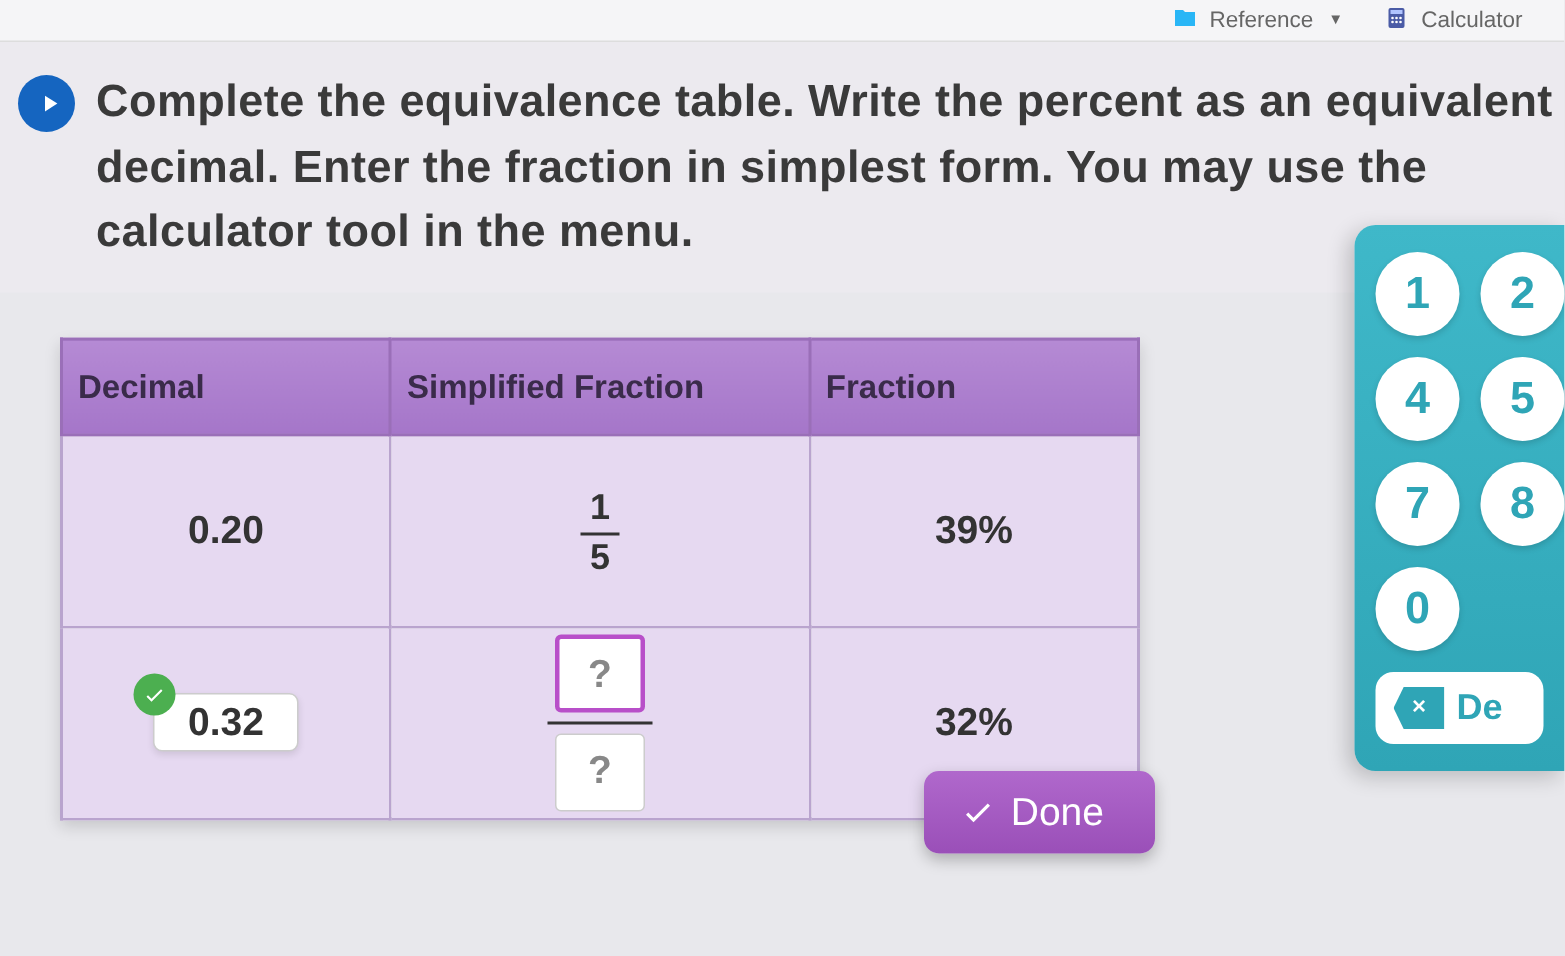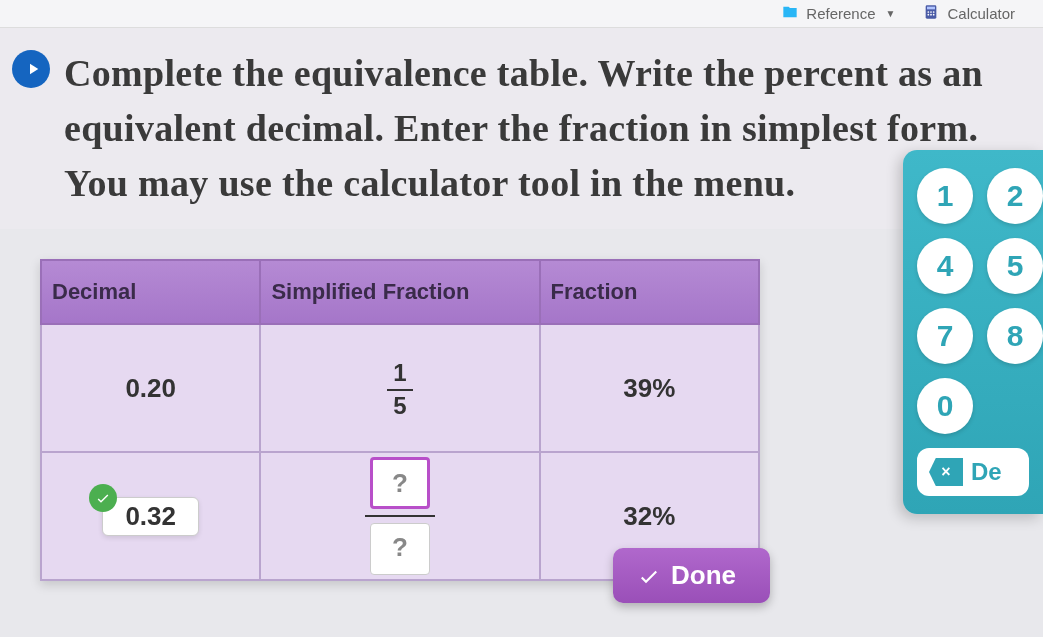"Complete the equivalence table. Write" .instruction-text { font-family: Liberation Serif, serif -> none; font-size: 38px -> 30px }
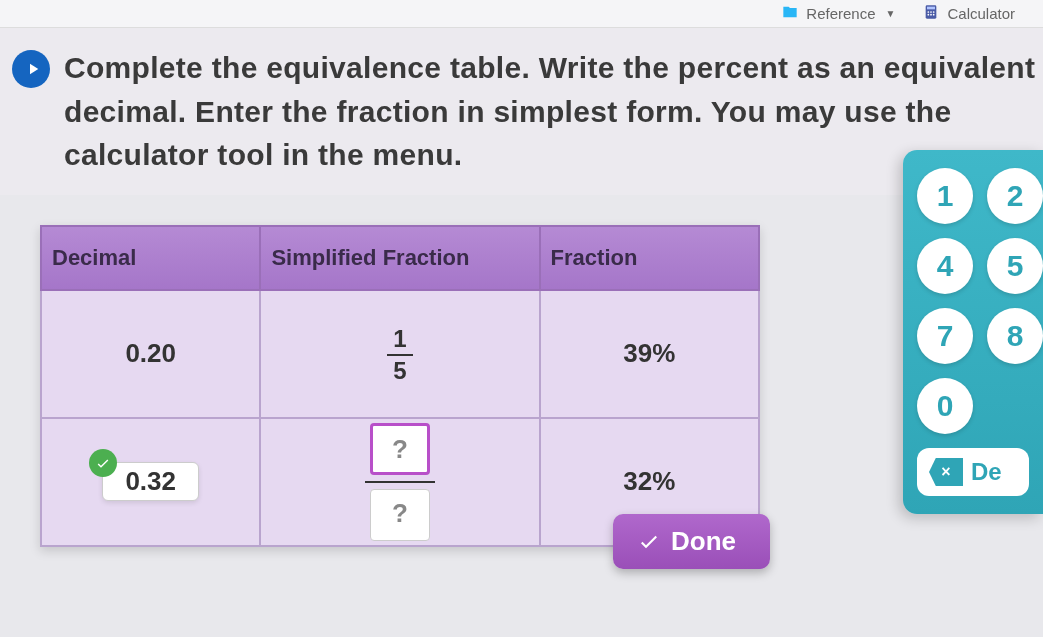"Done" .done-btn { font-weight: 700 -> 400 }
